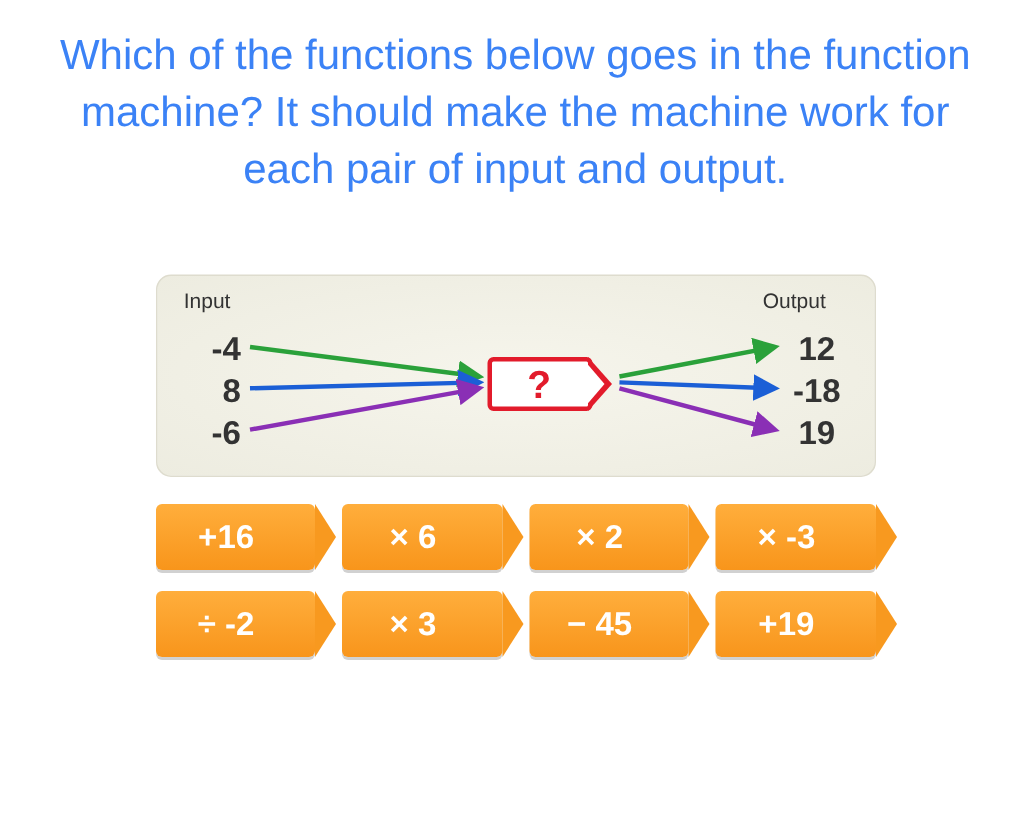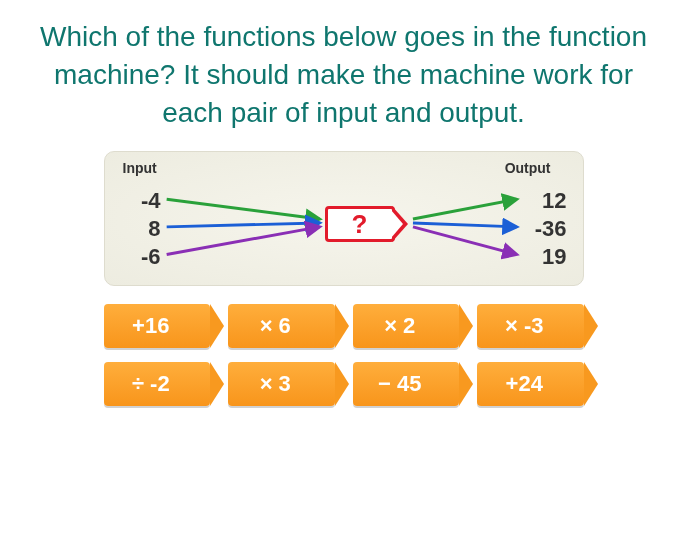"Which of the functions below" .question { color: #0f766e -> #3b82f6; margin-bottom: 20px -> 52px }
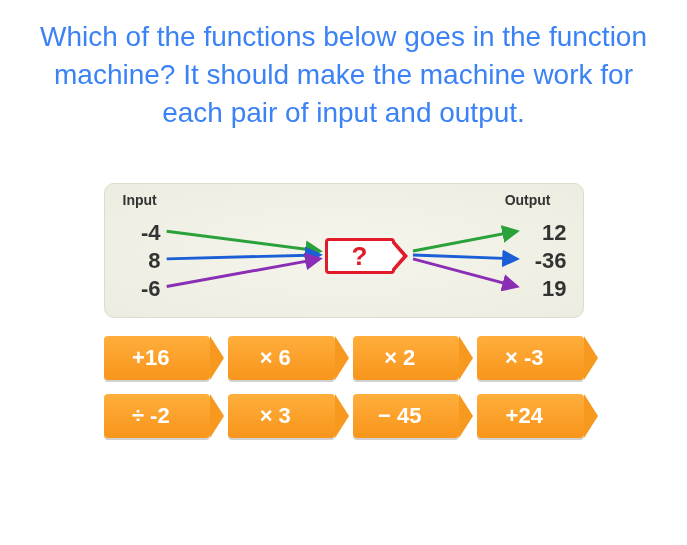"Input" .lbl { font-weight: 700 -> 400 }
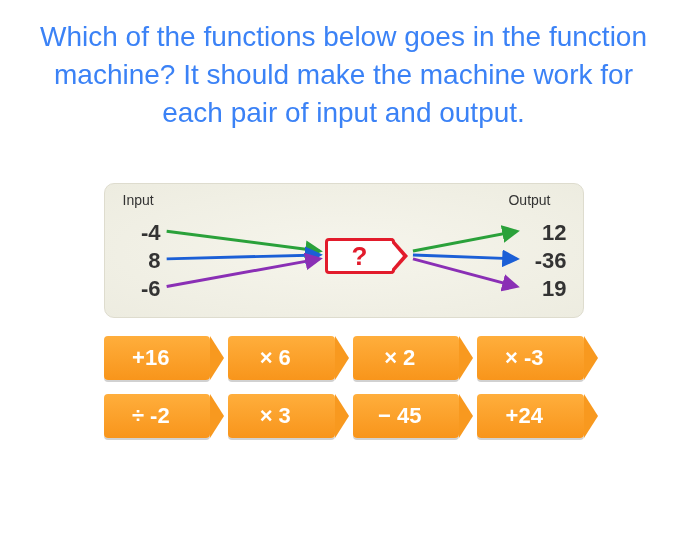"12" .val.out { text-align: right -> center }
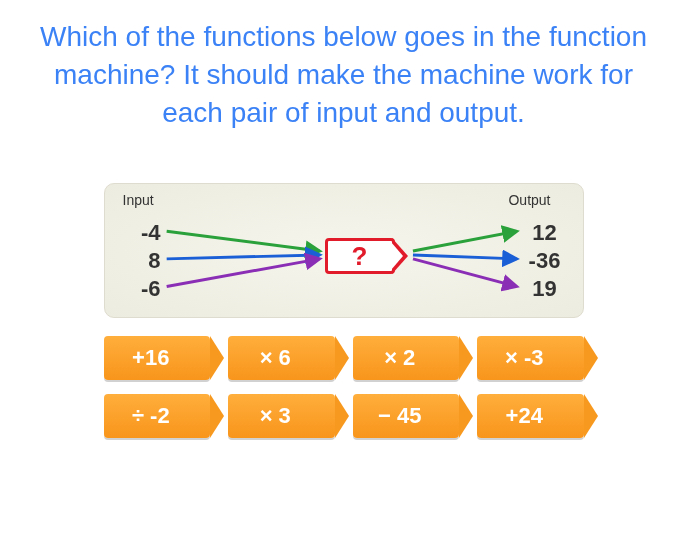"-36" div.val { text: -36 -> -18 }
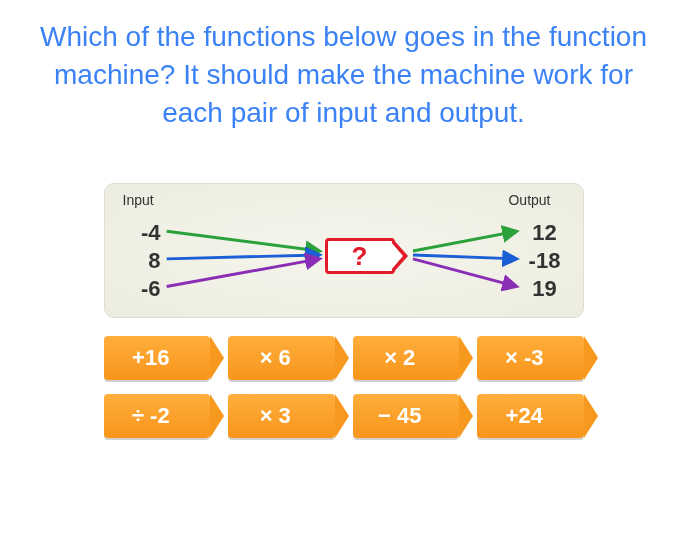"+24" span { text: +24 -> +19 }
